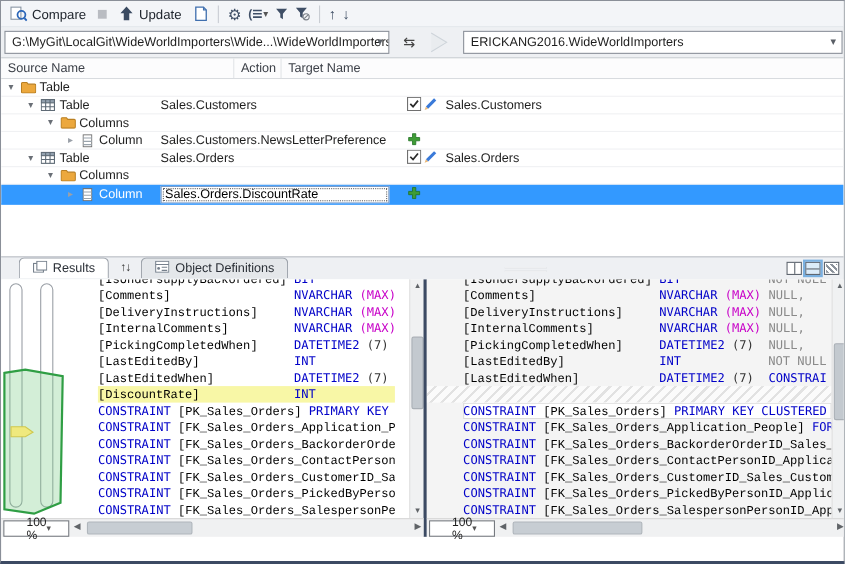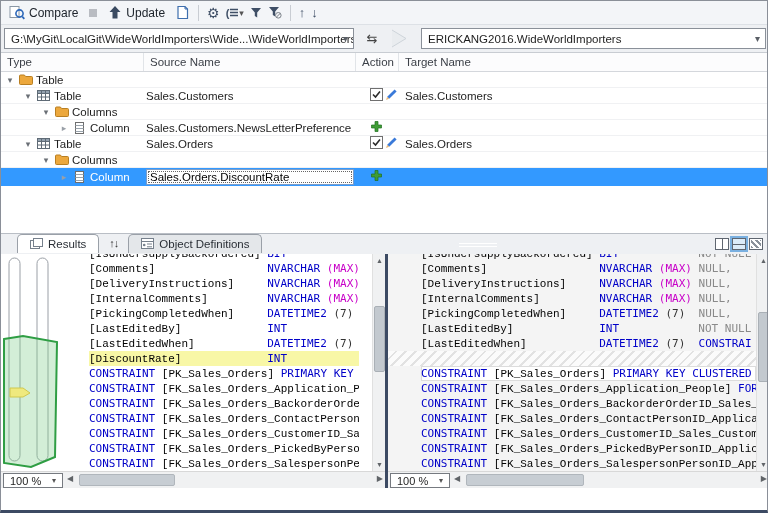"Type" div.gh-cell { html: <div>Type</div> -> none }
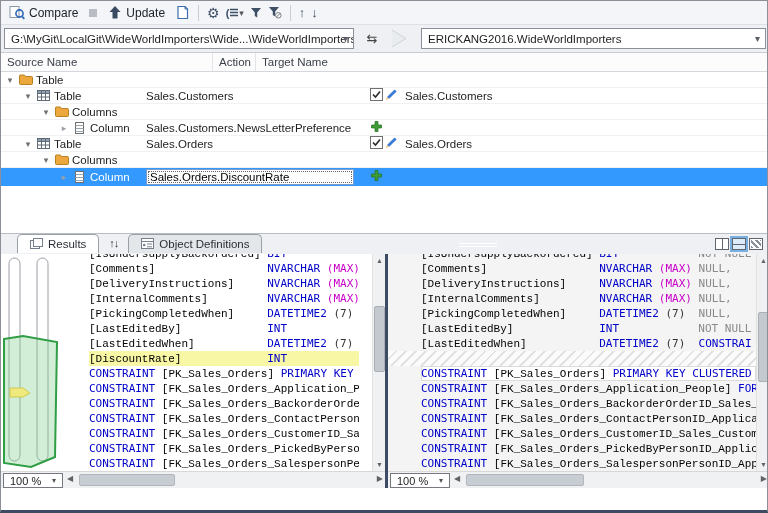"100 %" .zoombox { padding: 0 6px -> 0 20px }
